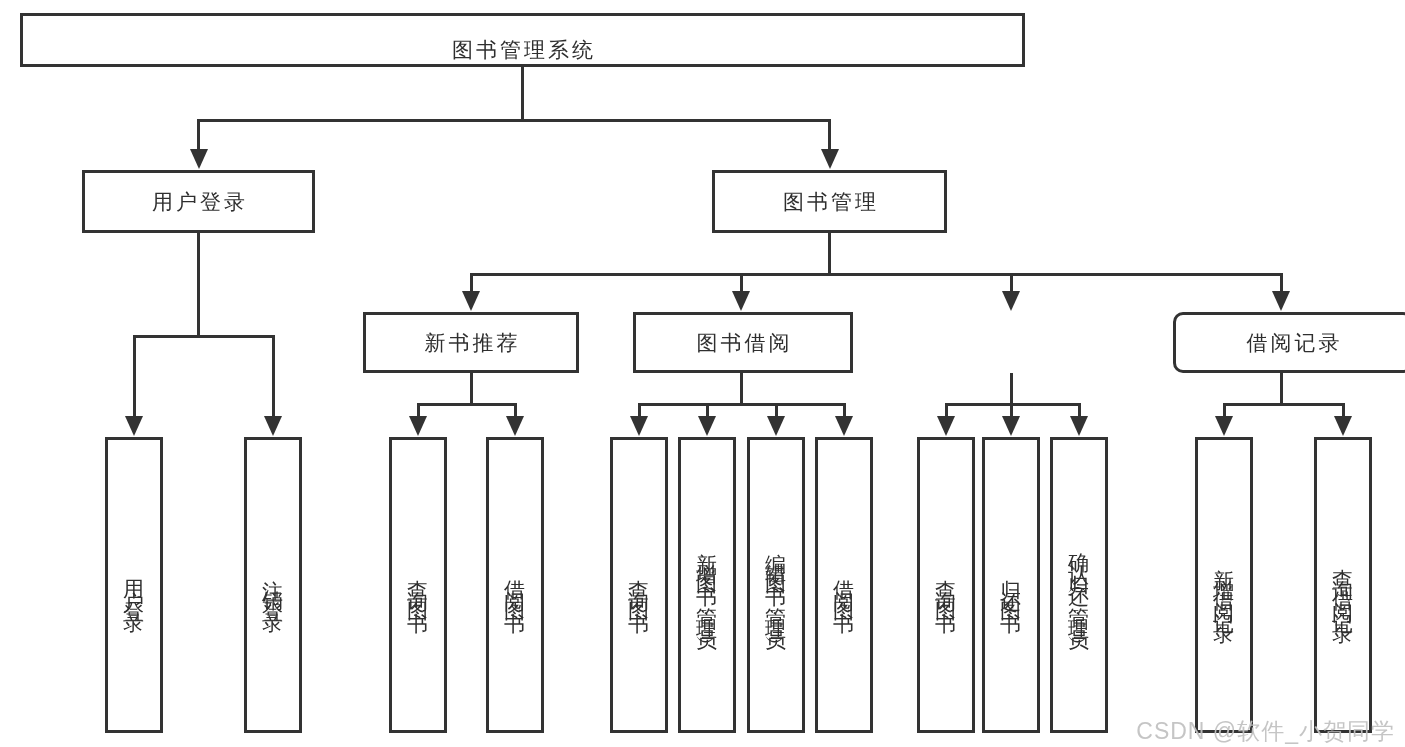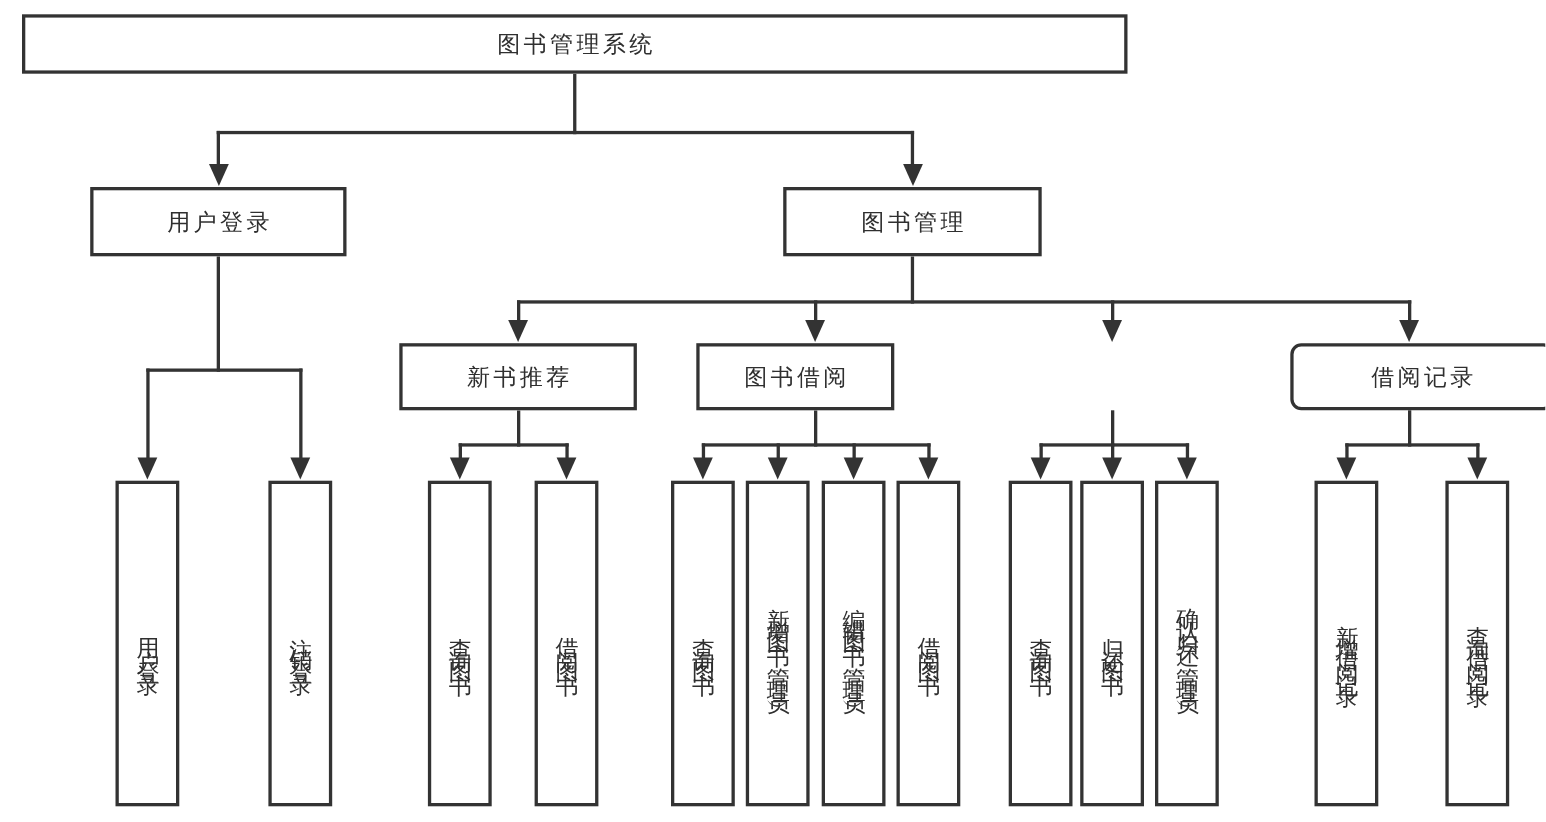"图书管理系统" div.node { align-items: none -> flex-end }
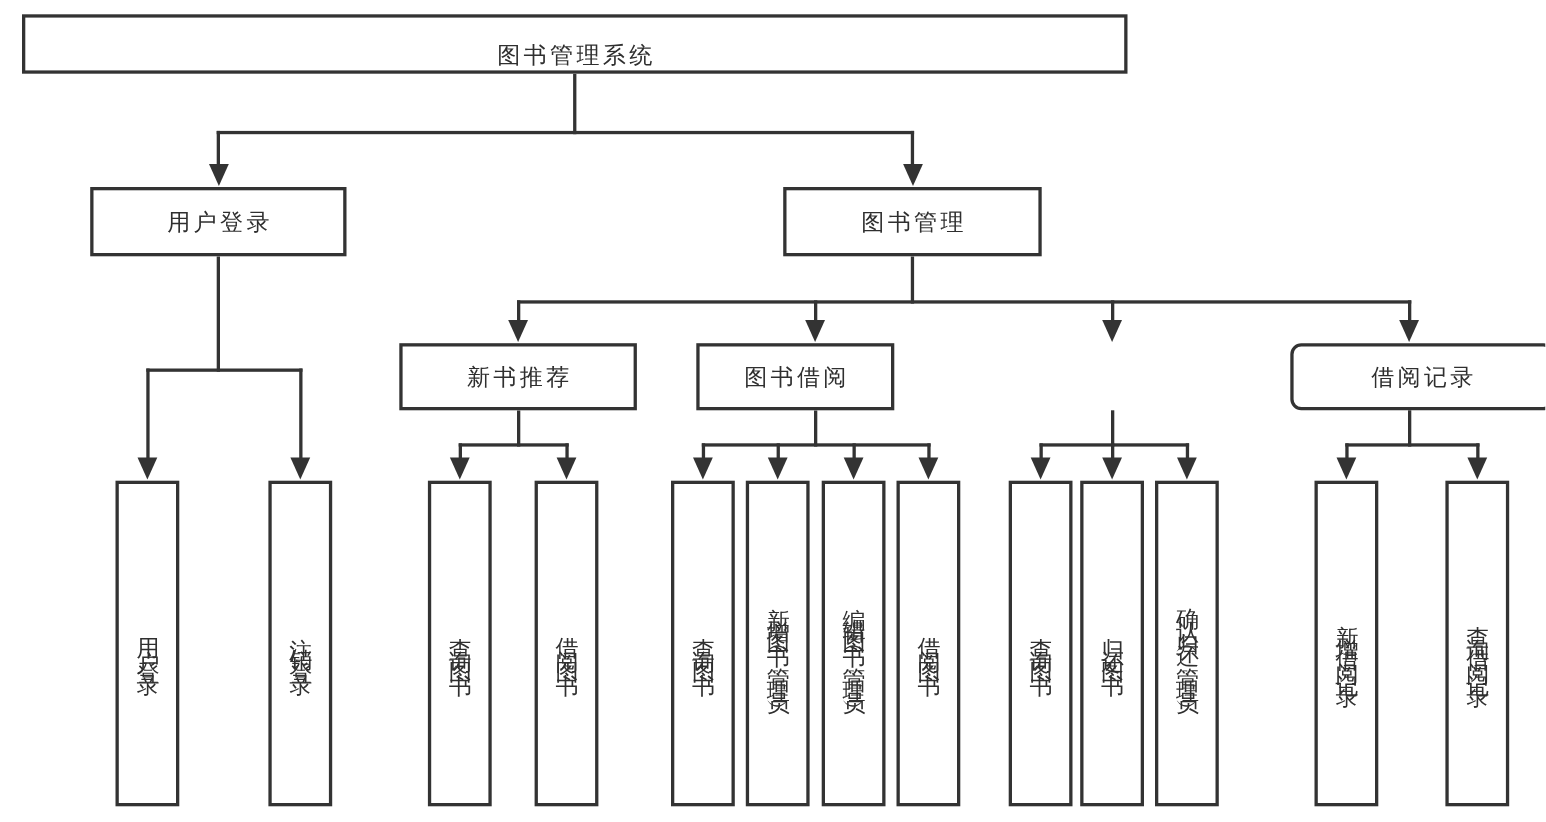"图书借阅" div.node { width: 180px -> 220px }
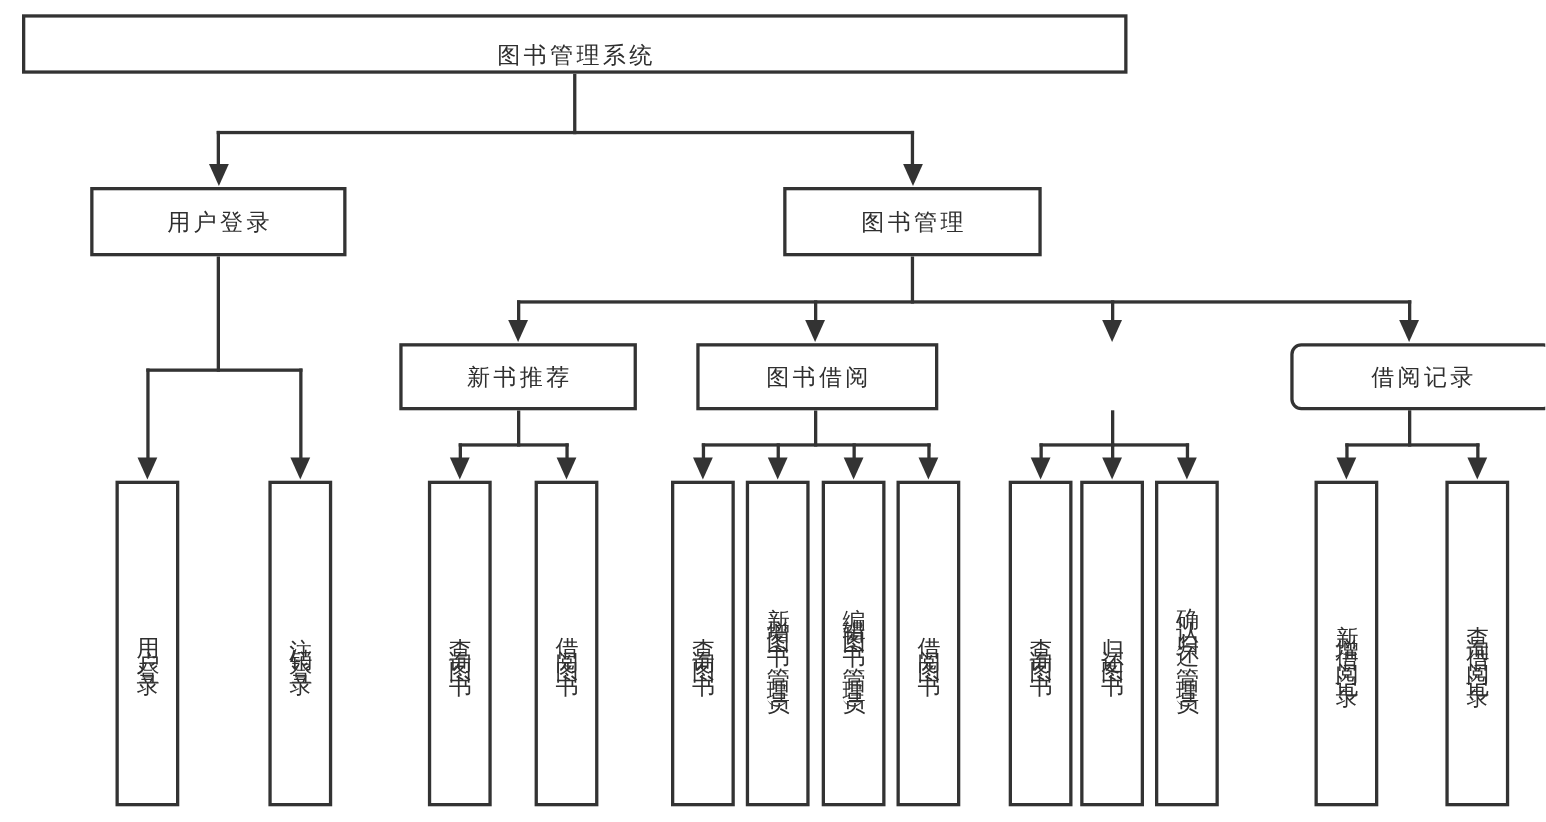"CSDN @软件_小贺同学" div.watermark { html: none -> <div>CSDN @软件_小贺同学</div> }
